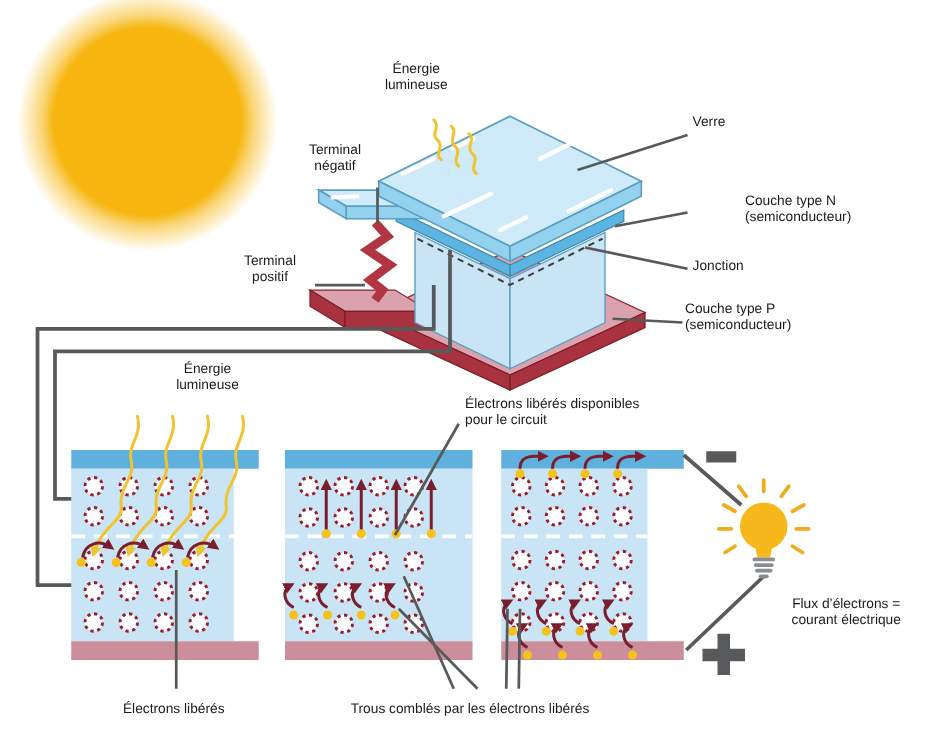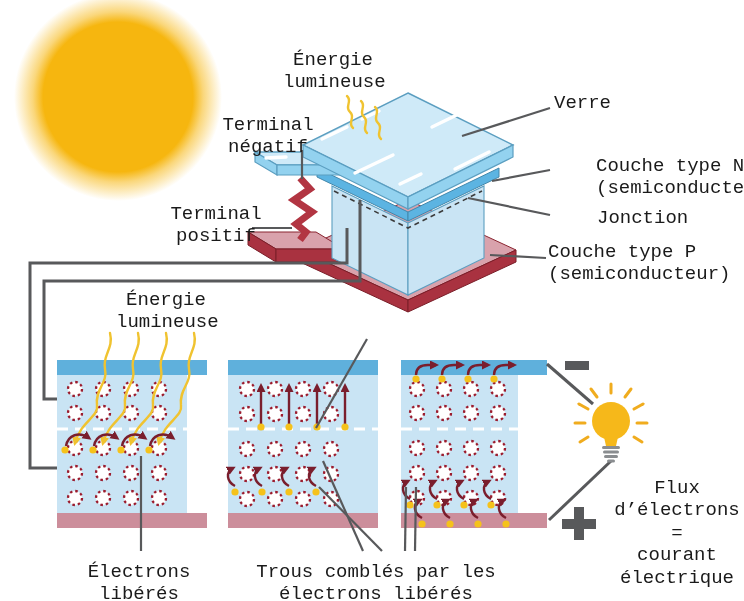"Énergie" .lbl { font-family: Liberation Mono, monospace -> Liberation Sans, sans-serif; font-size: 19px -> 11px }
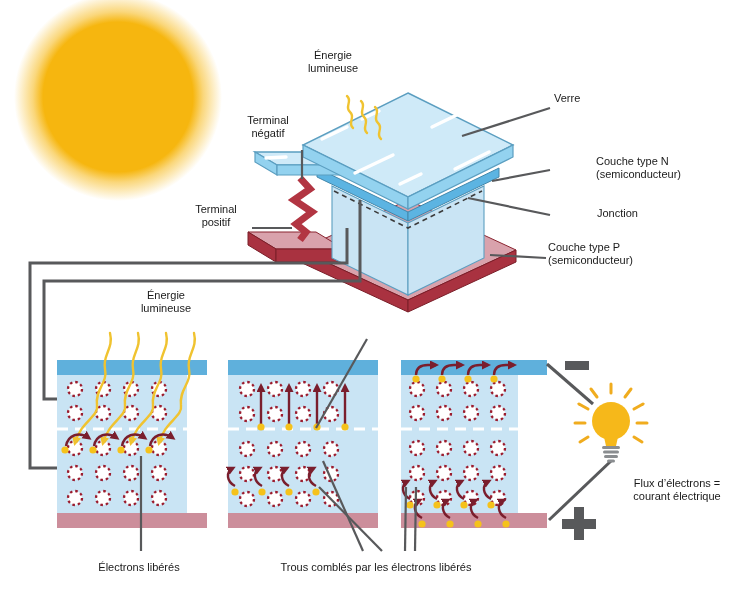"Jonction" div.lbl { margin-left: 43px -> none }
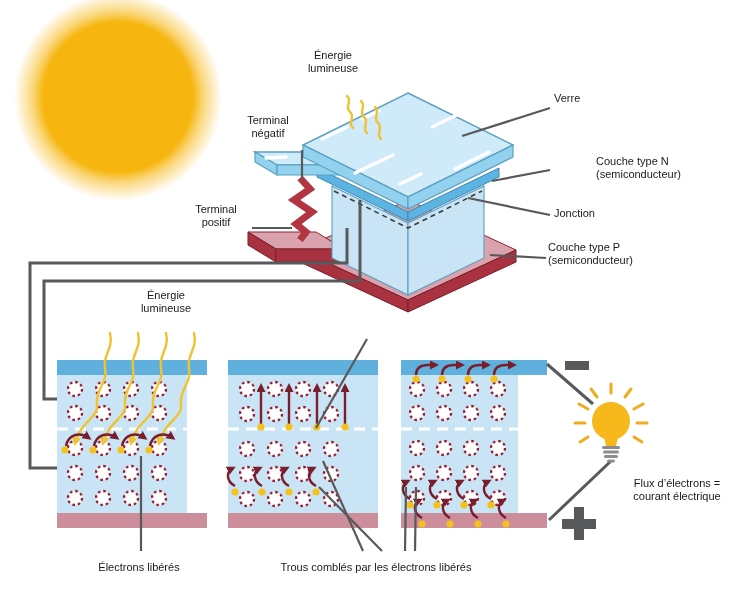"Électrons libérés disponibles" div.lbl { html: none -> <div>Électrons libérés disponibles pour le circuit</div> }
